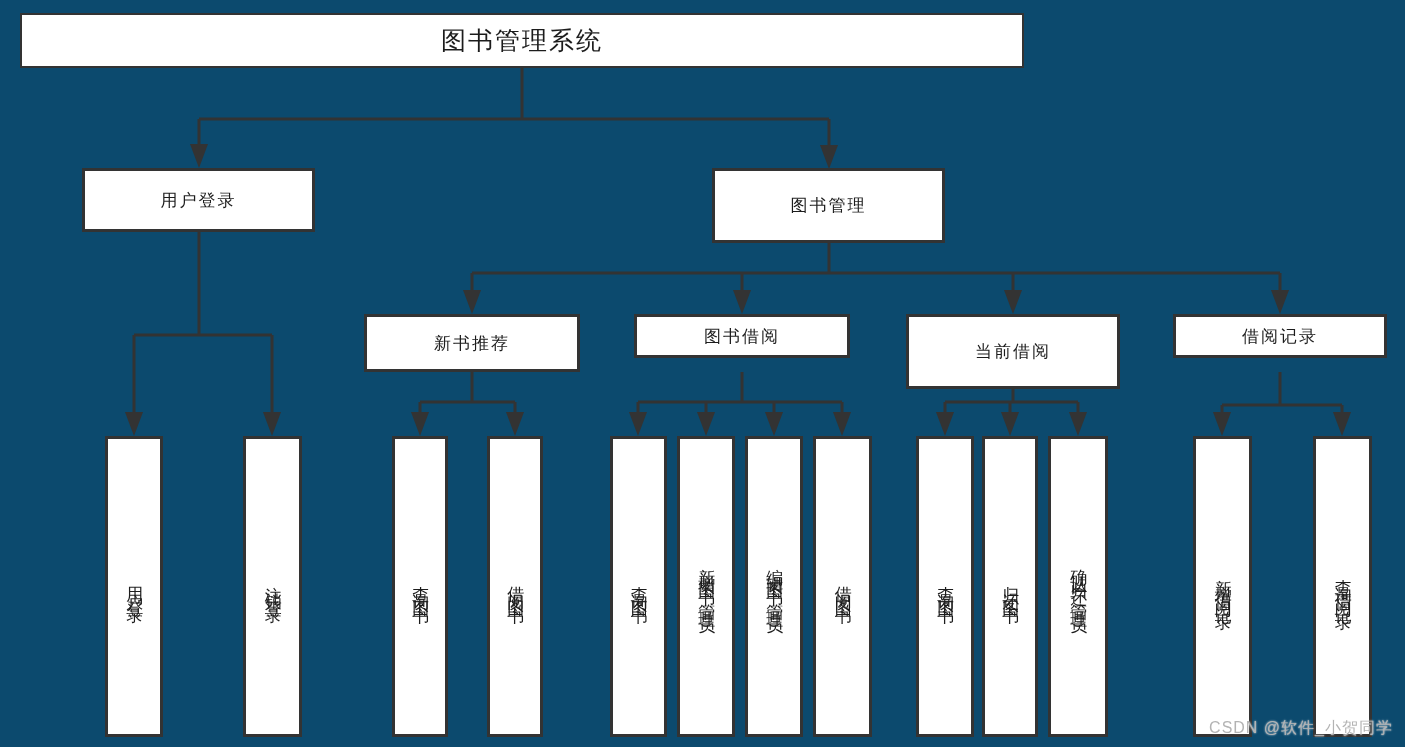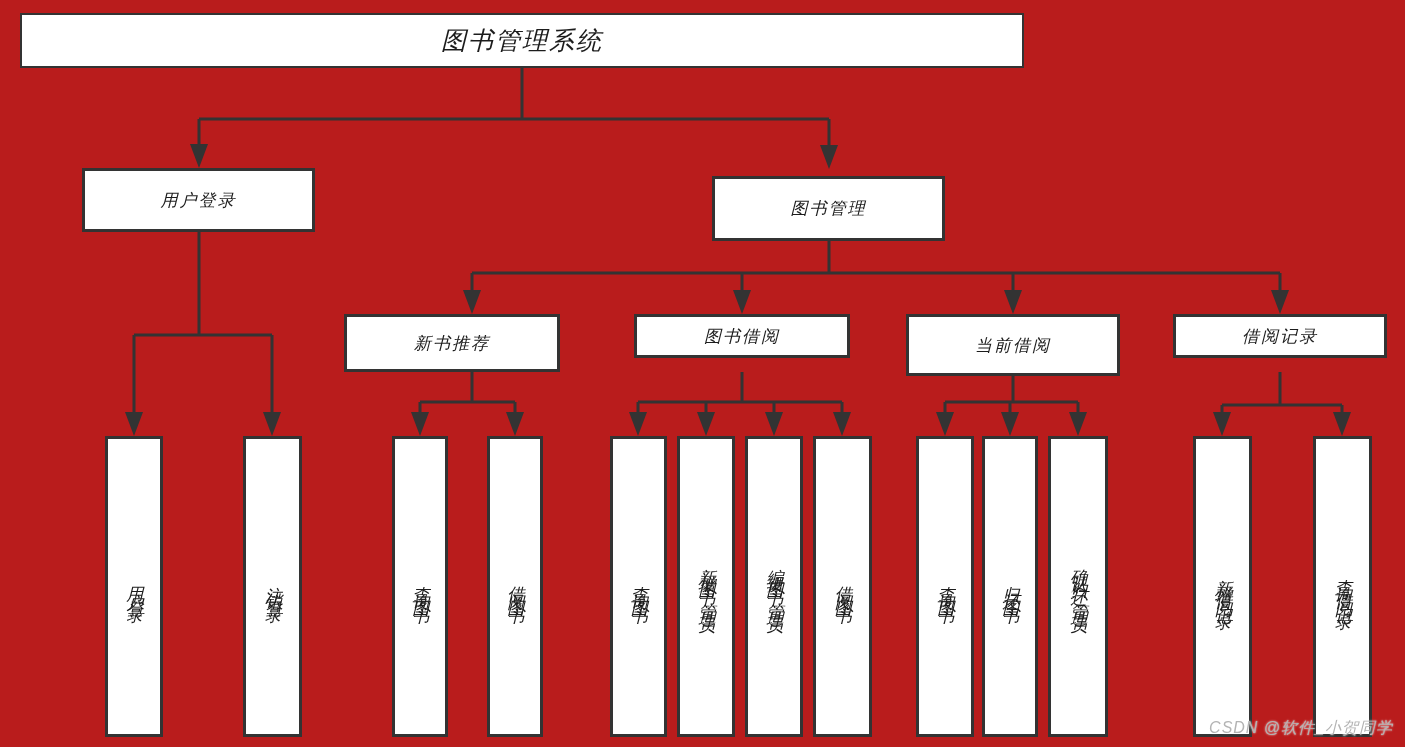"图书管理系统" .canvas { background: #b91c1c -> #0c4a6e; font-style: italic -> none }
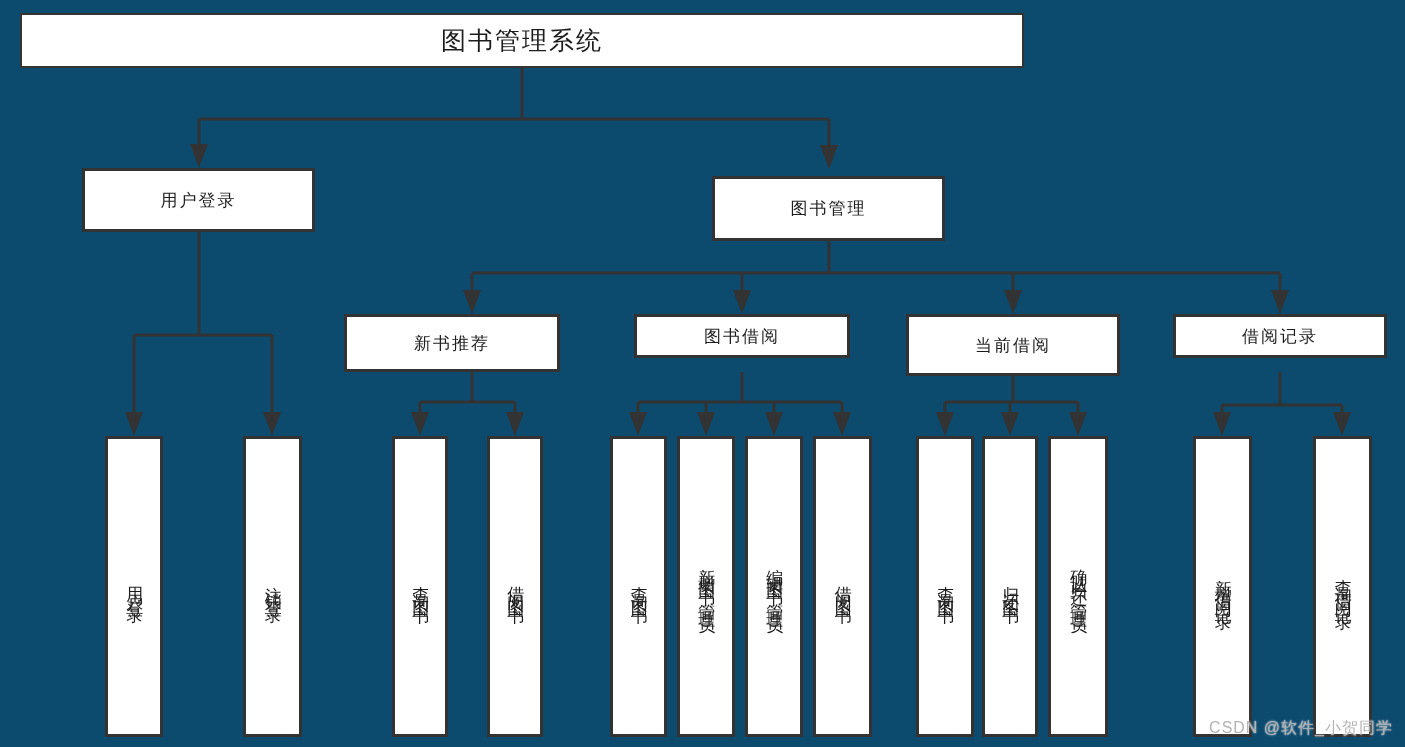"图书管理" div.node { height: 65px -> 75px; top: 176px -> 168px }
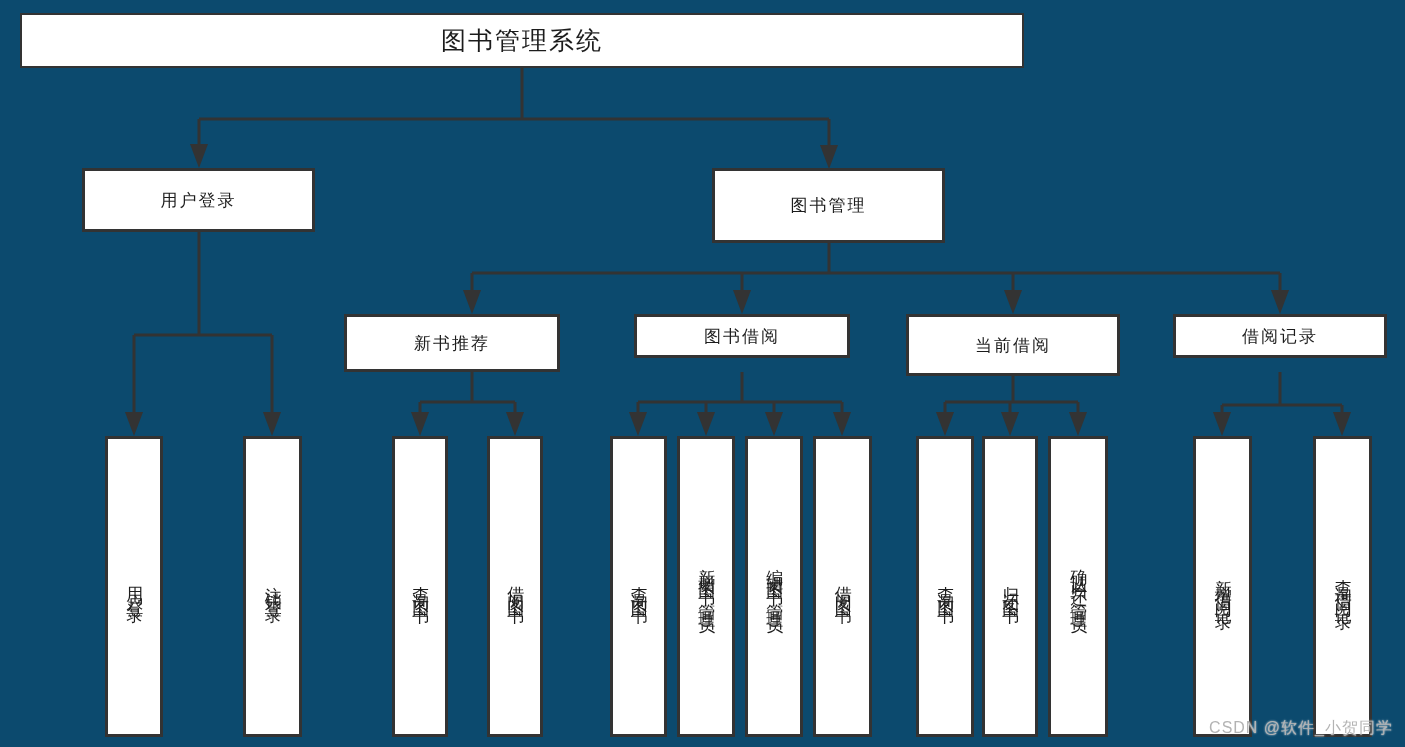"新书推荐" div.node { left: 344px -> 364px }
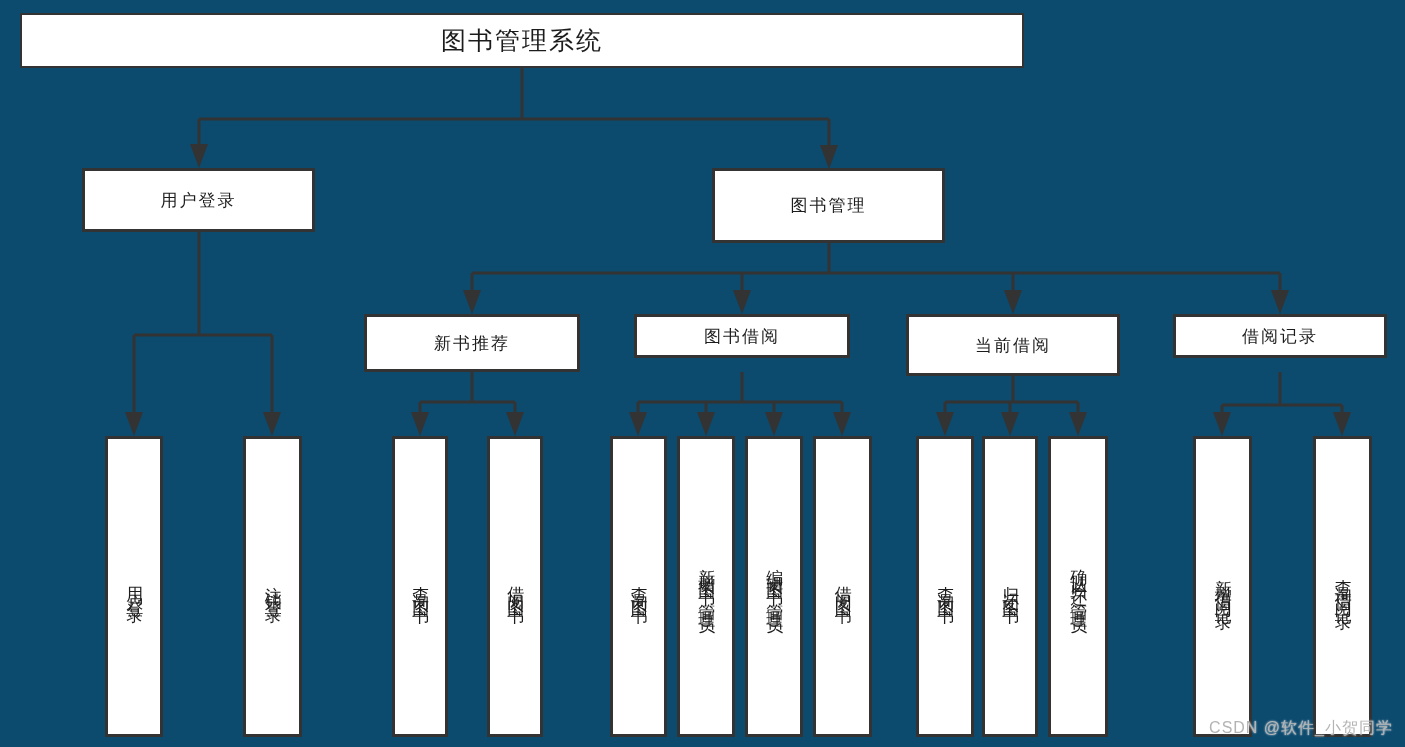"当前借阅" div.node { height: 62px -> 75px }
